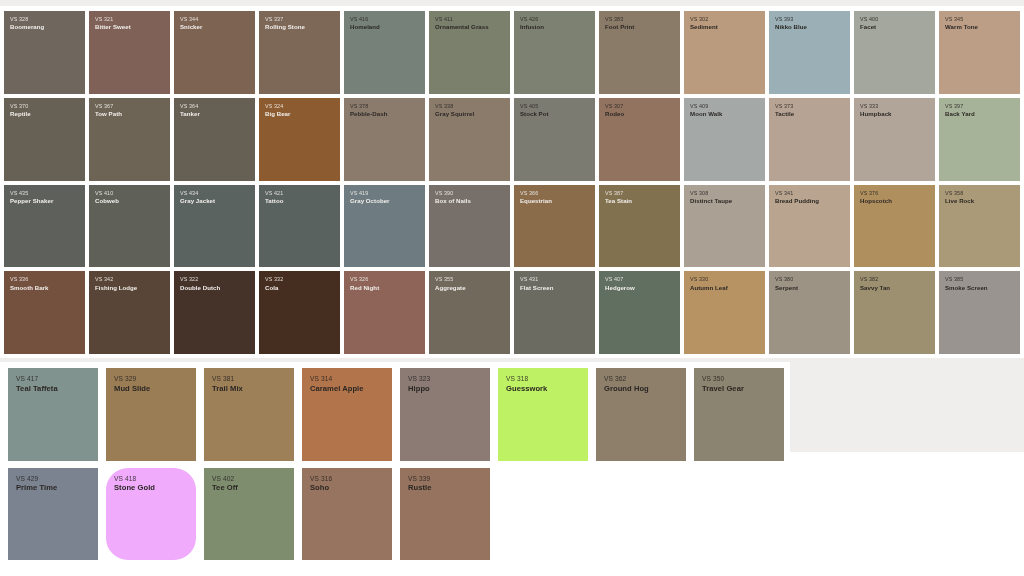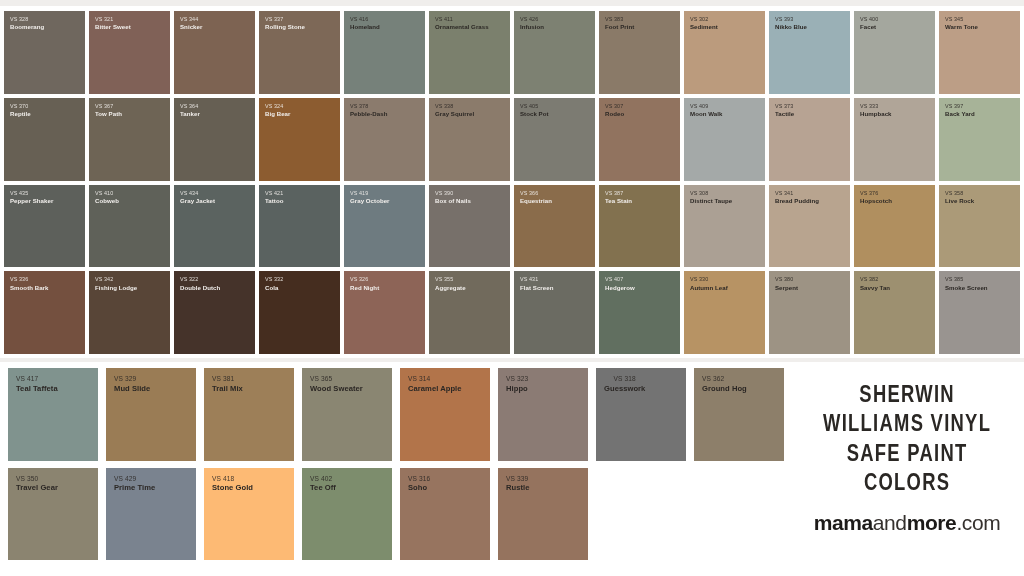"Wood Sweater" div.swatch { html: <div> <div> <span>VS 365</span> <span>Wood Sweater</span> </div> </div> -> none }
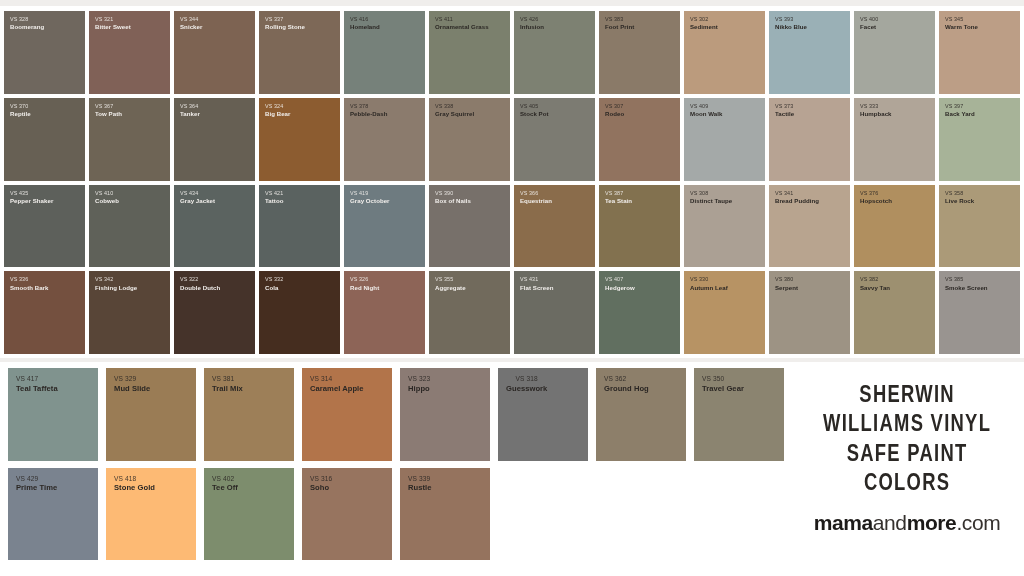"Guesswork" div.swatch { background: #737373 -> #bef264; text-align: center -> none }
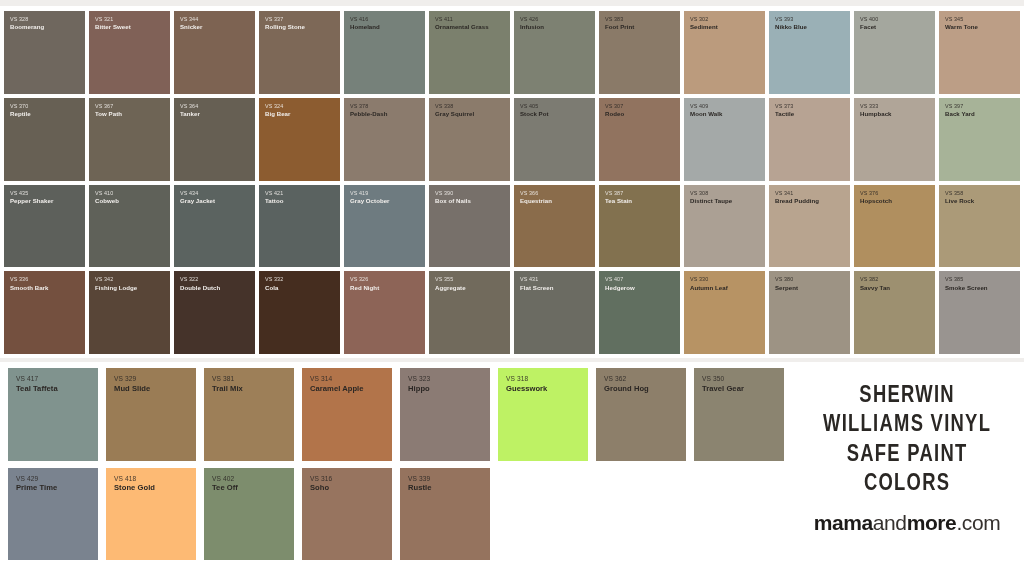"SHERWIN" div.brand-panel { html: <div> <div>SHERWIN WILLIAMS VINYL SAFE PAINT COLORS</div> <div> <span>mama</span><span>and</span><span>more</span><span>.com</span> </div> </div> -> none }
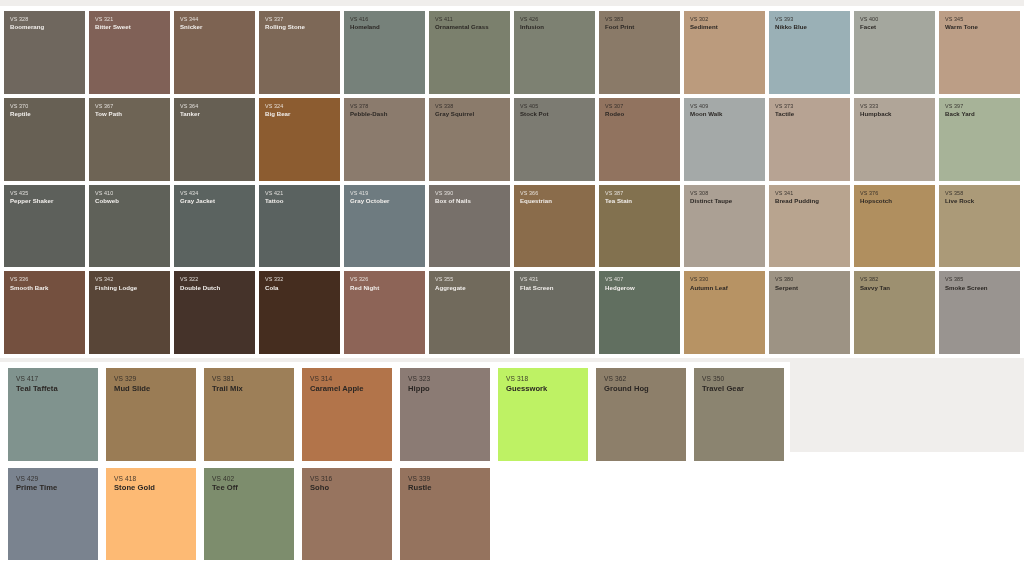"Stone Gold" div.swatch { background: #fdba74 -> #f0abfc; border-radius: none -> 22px }
